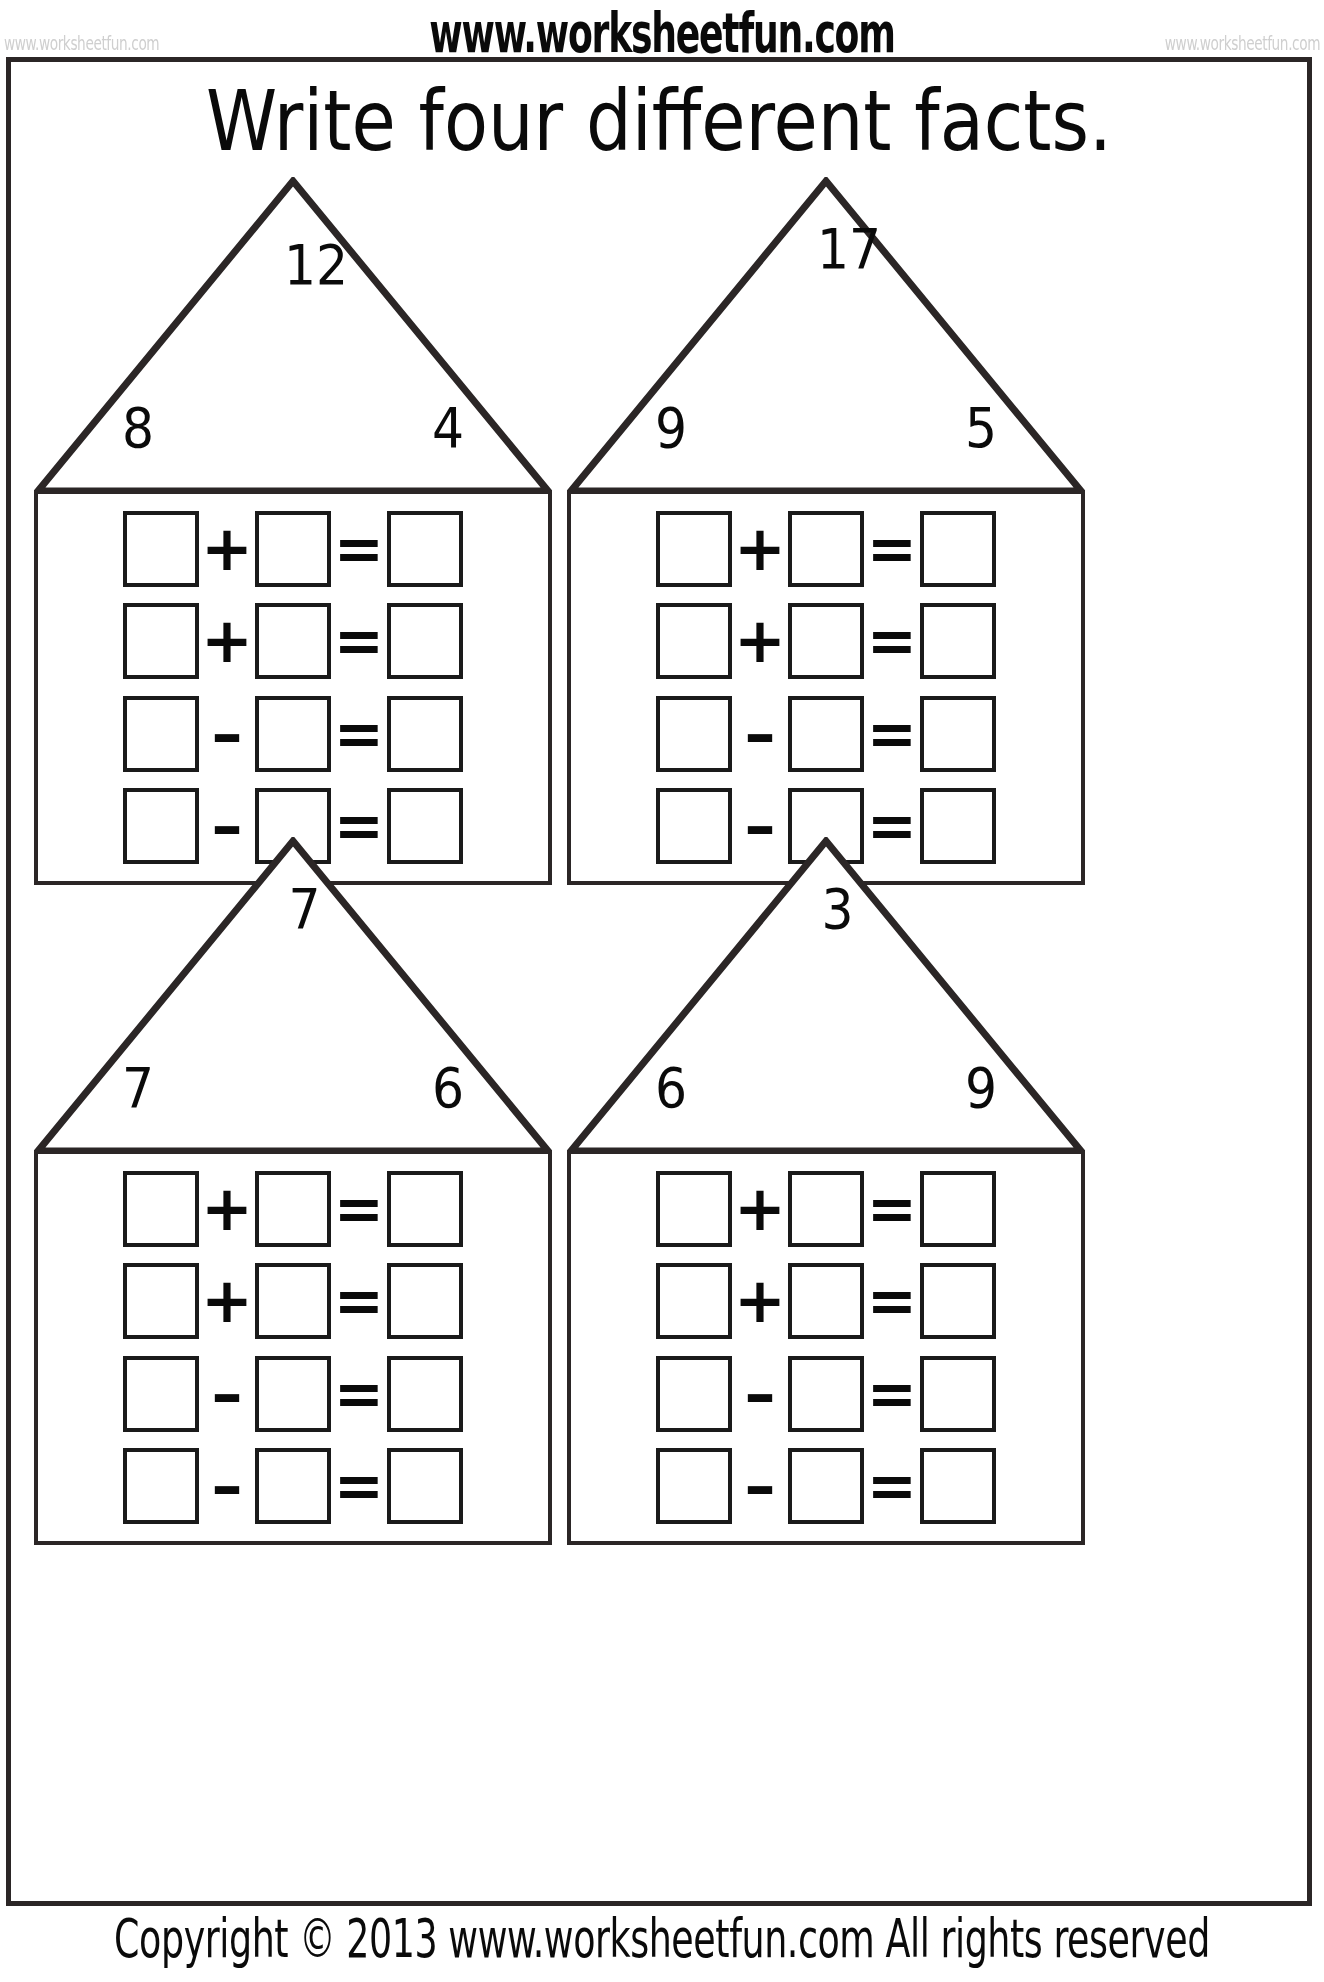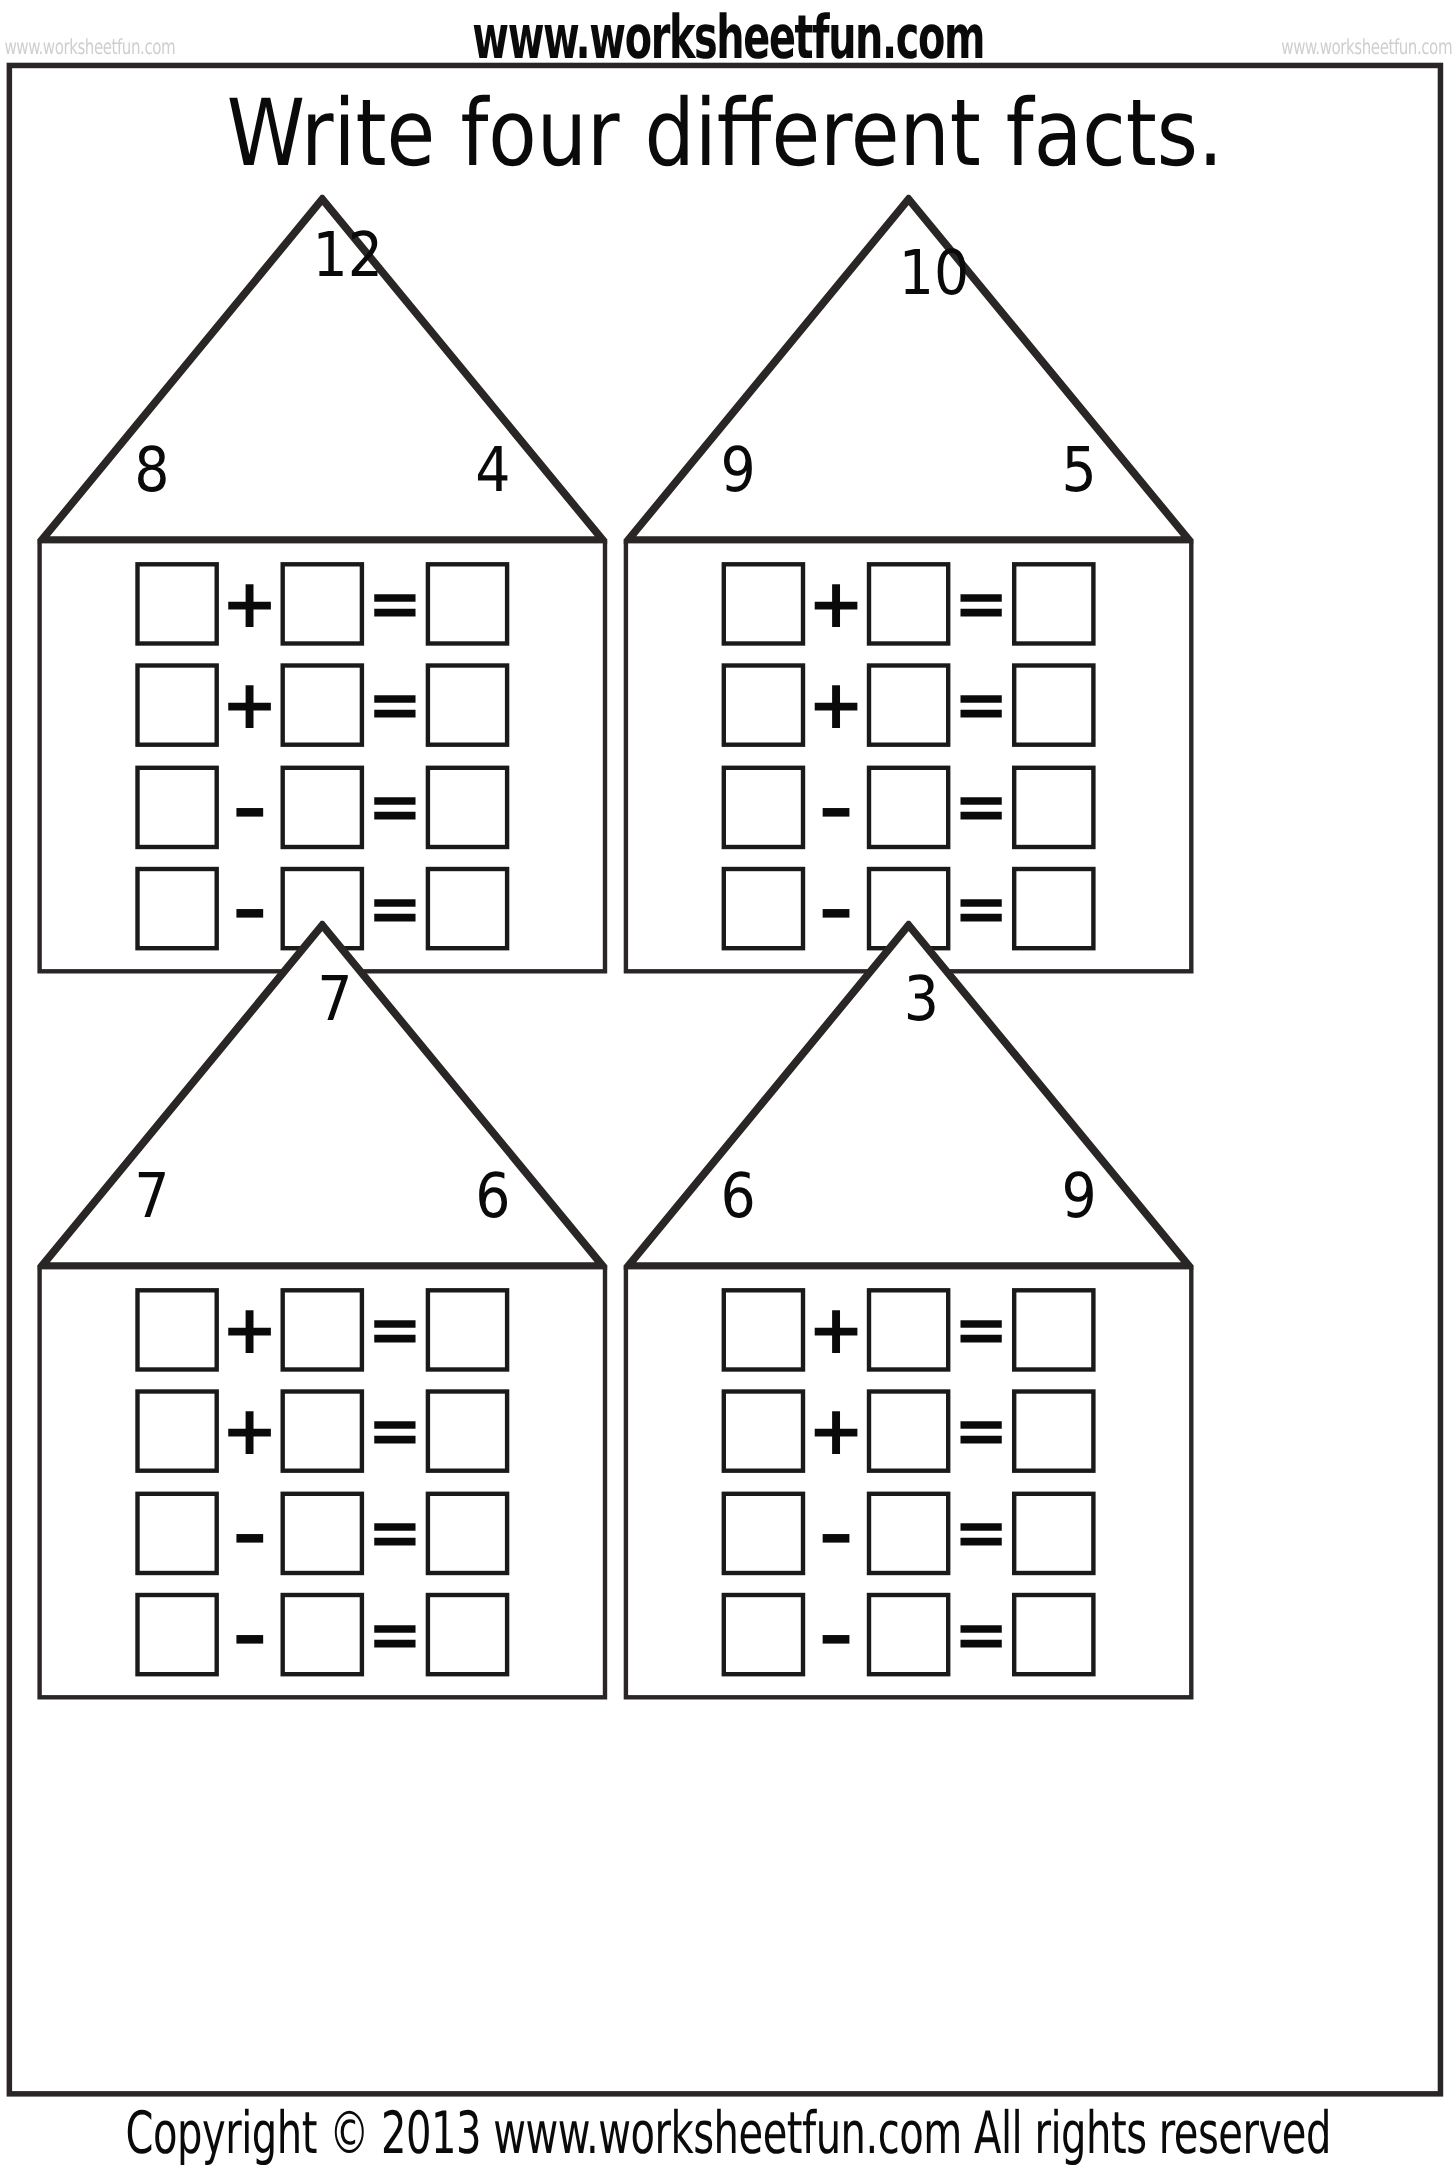"12" div.roof-num { top: 28px -> 60px }
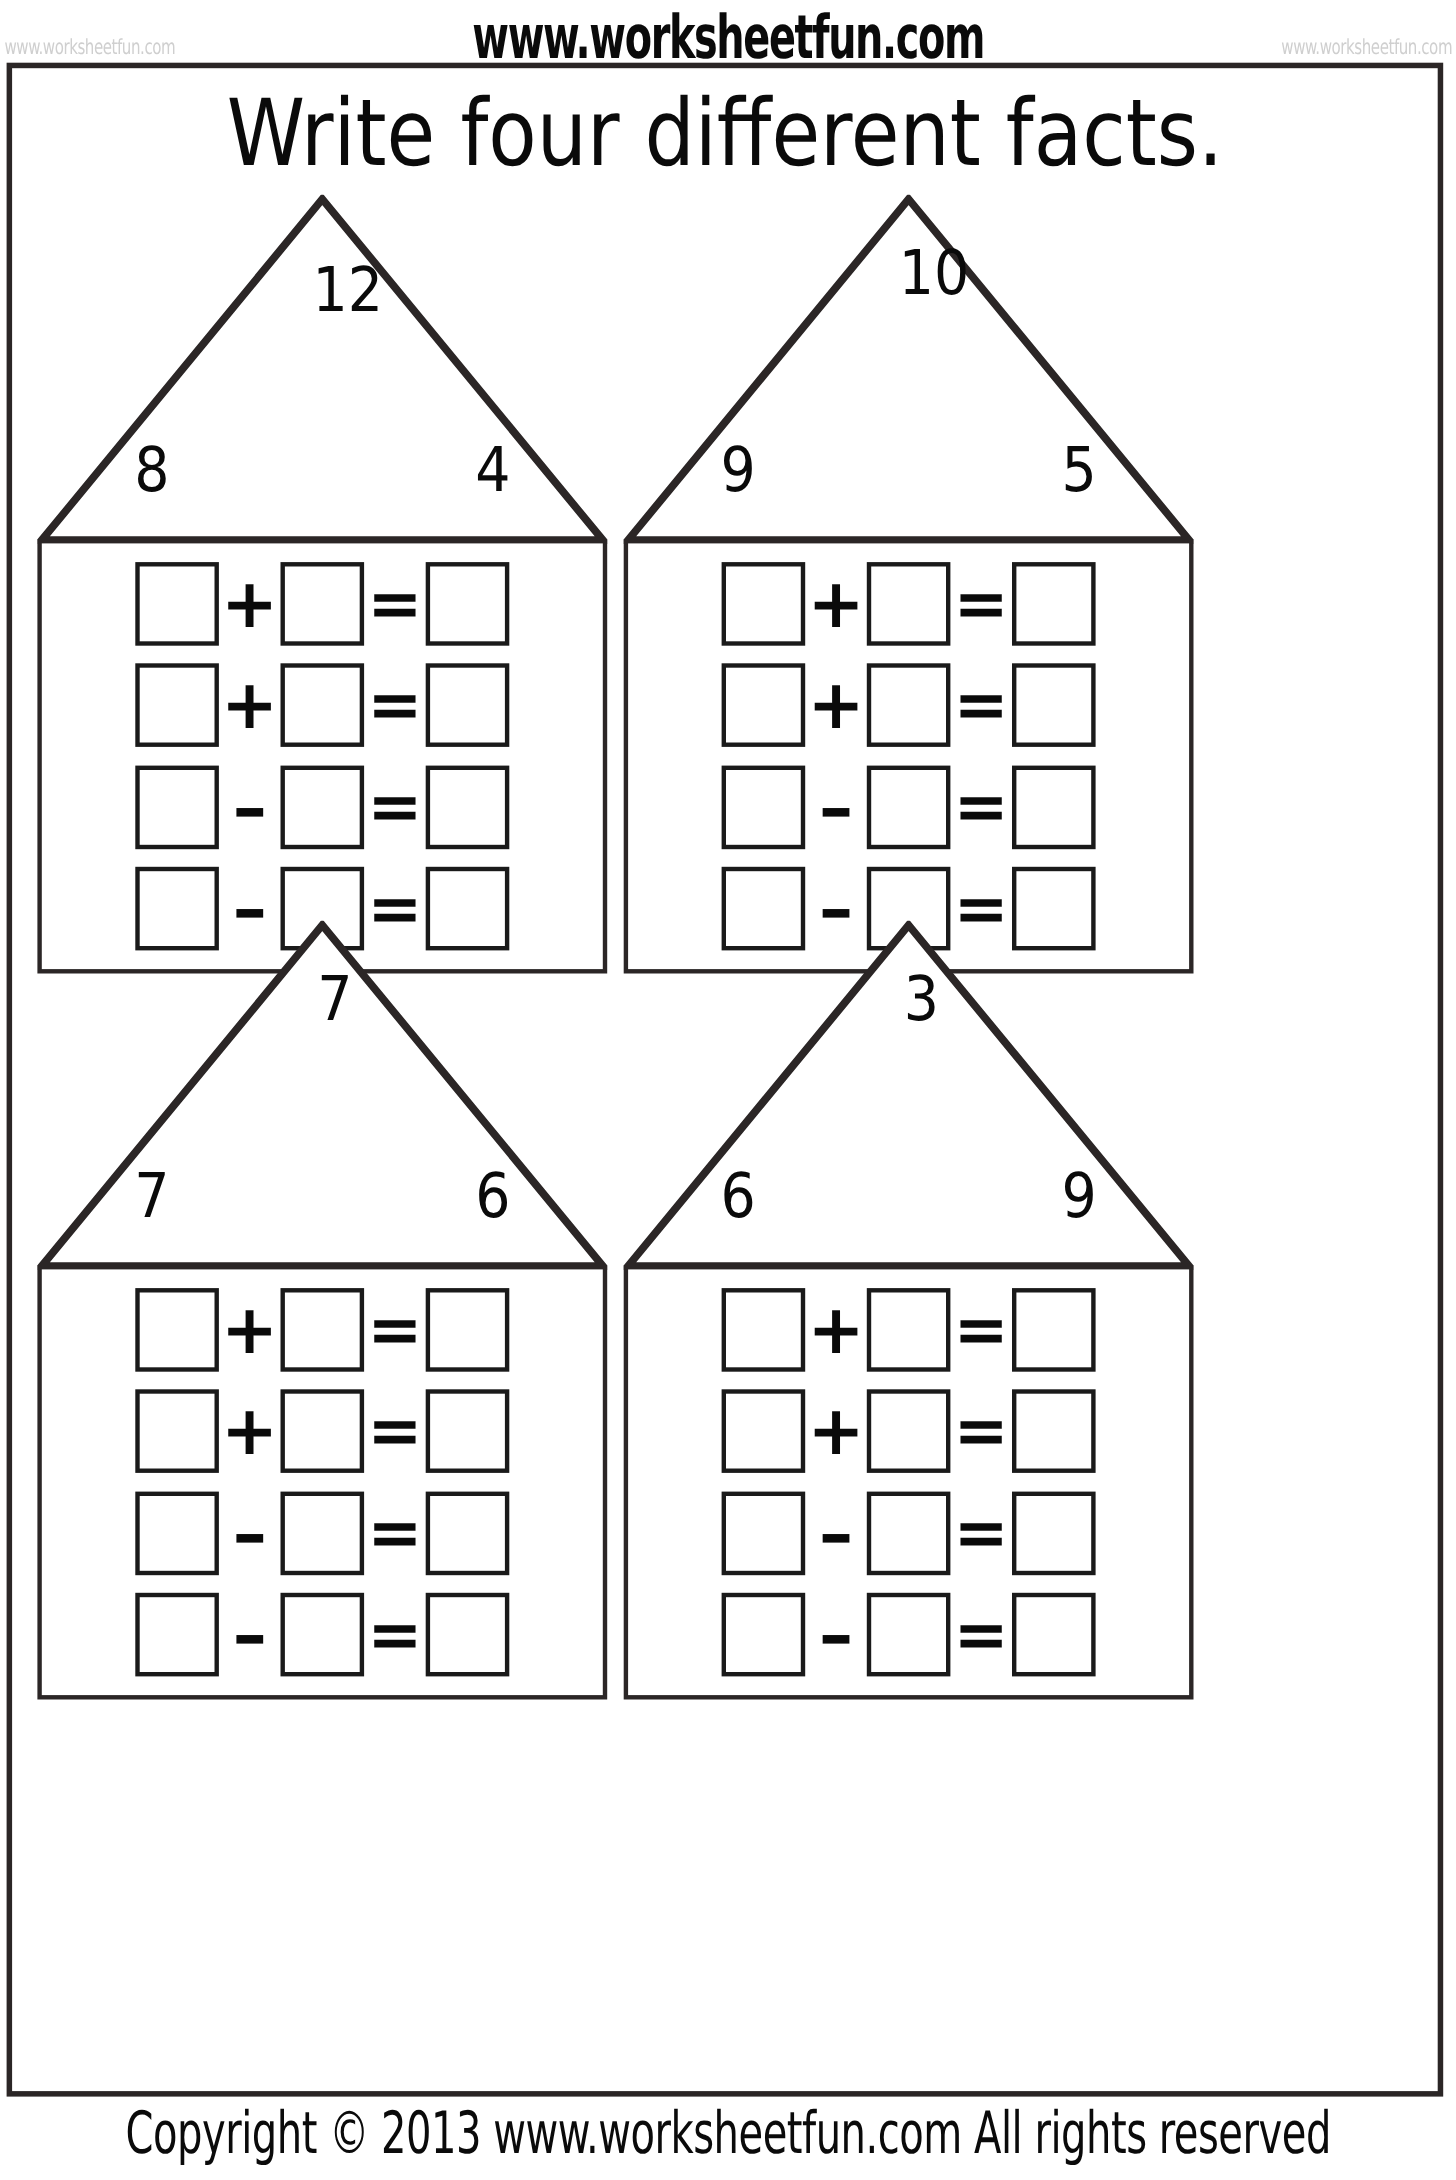"10" div.roof-num { text: 10 -> 17 }
